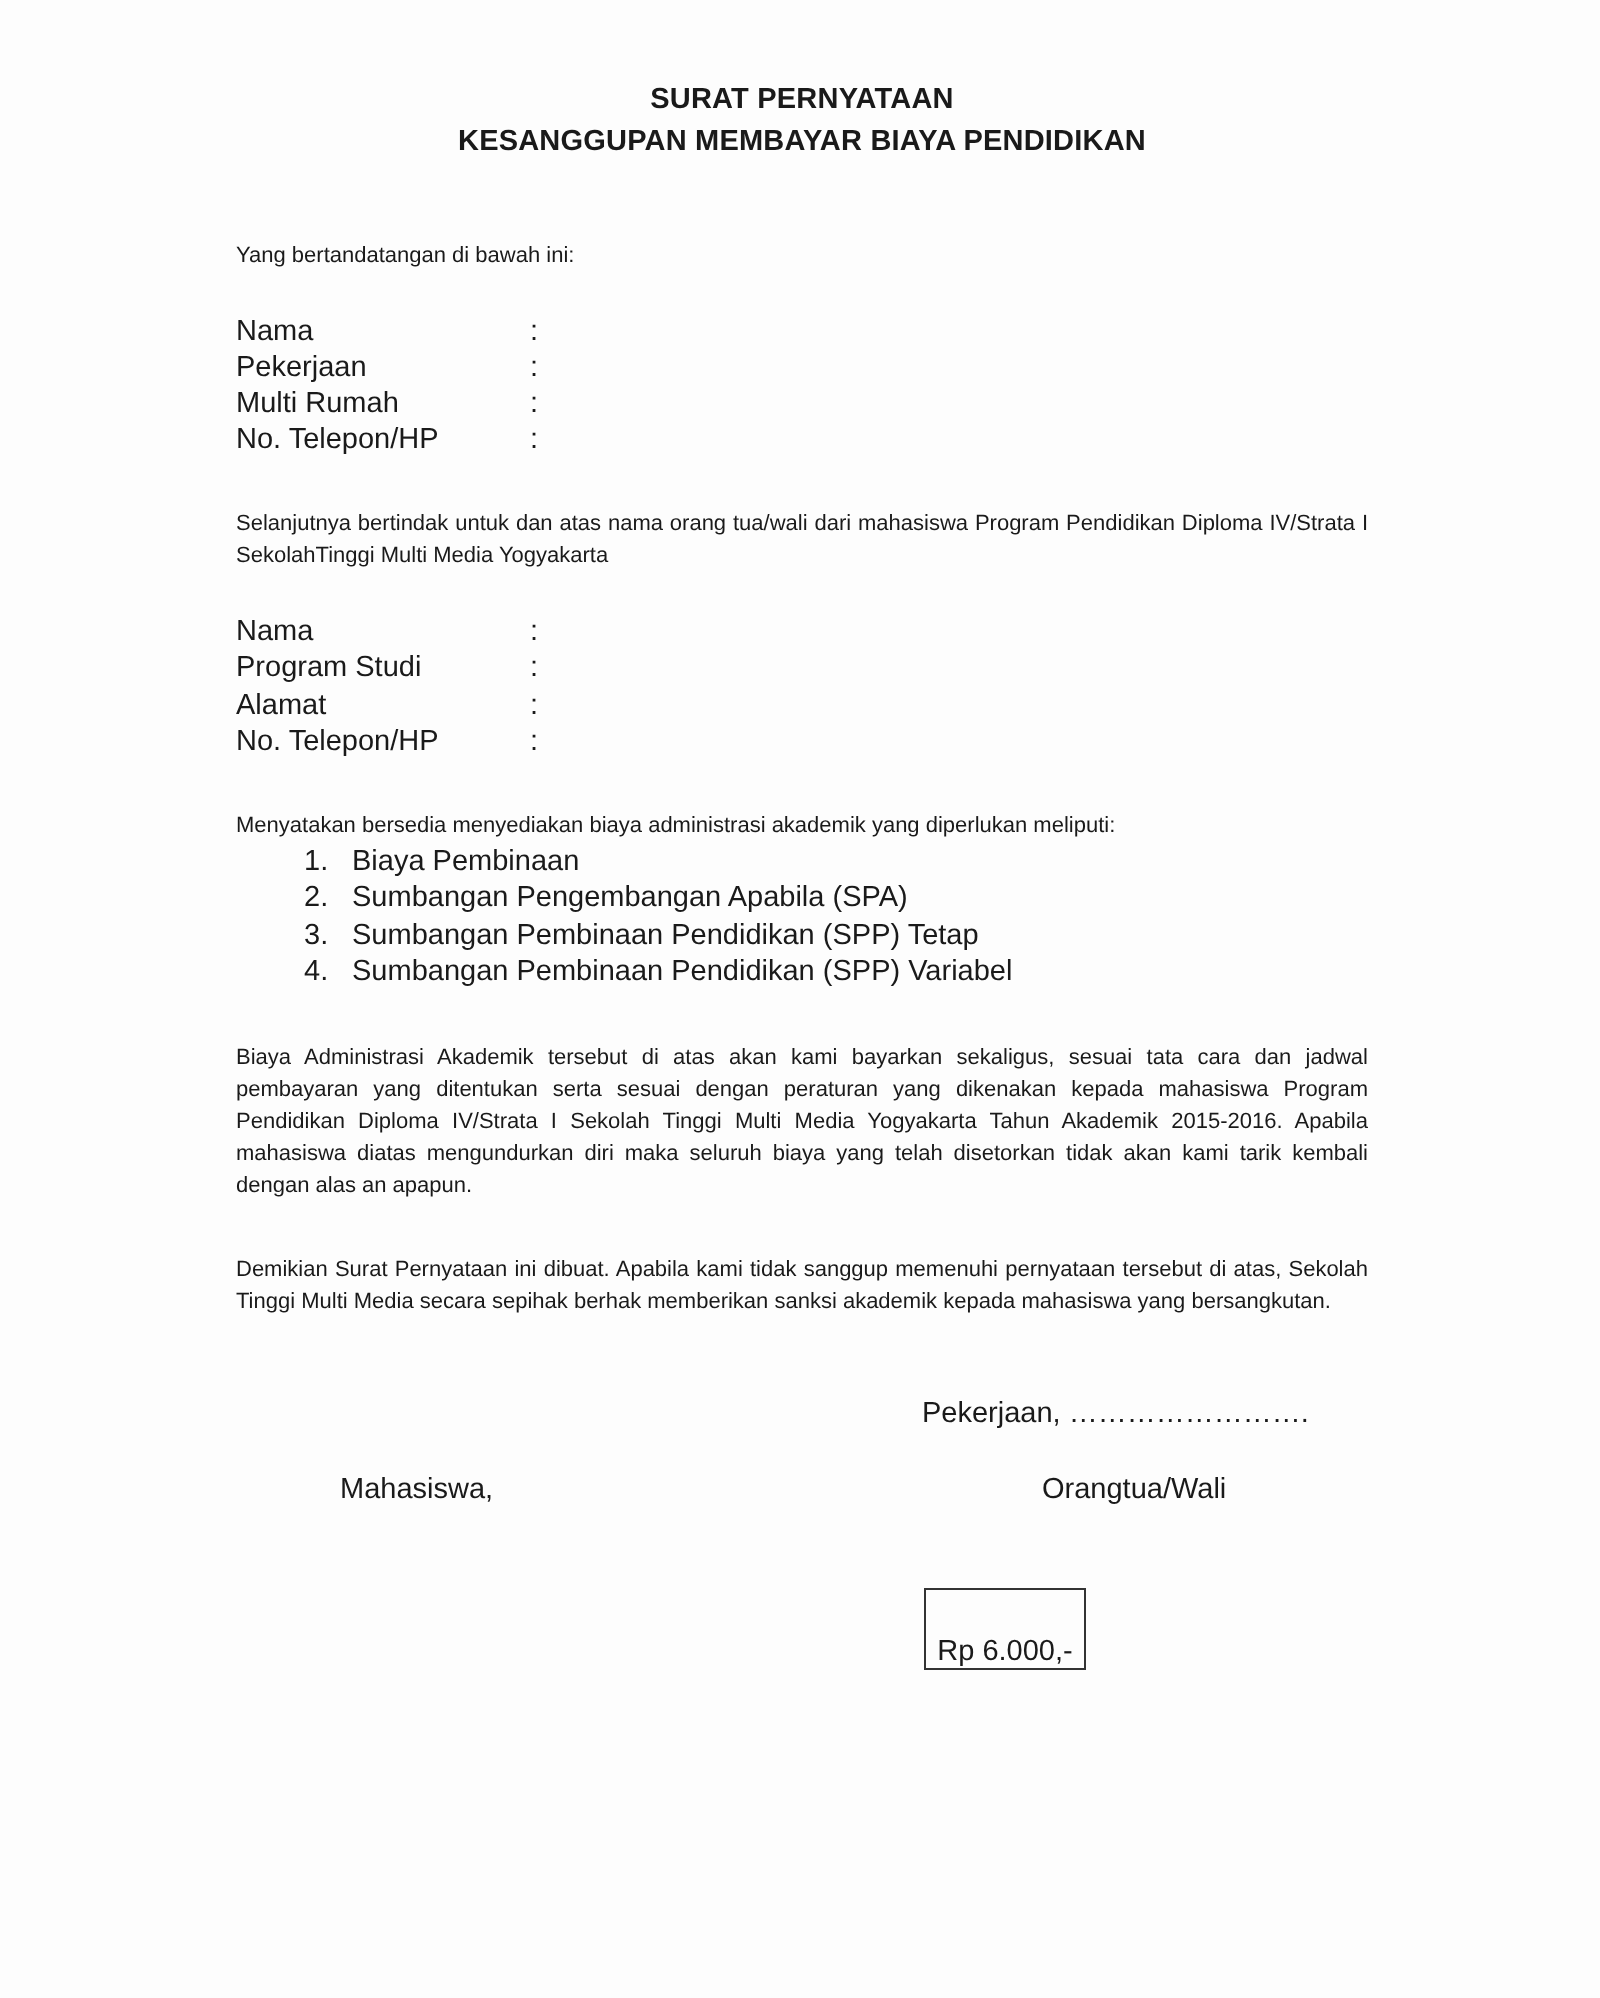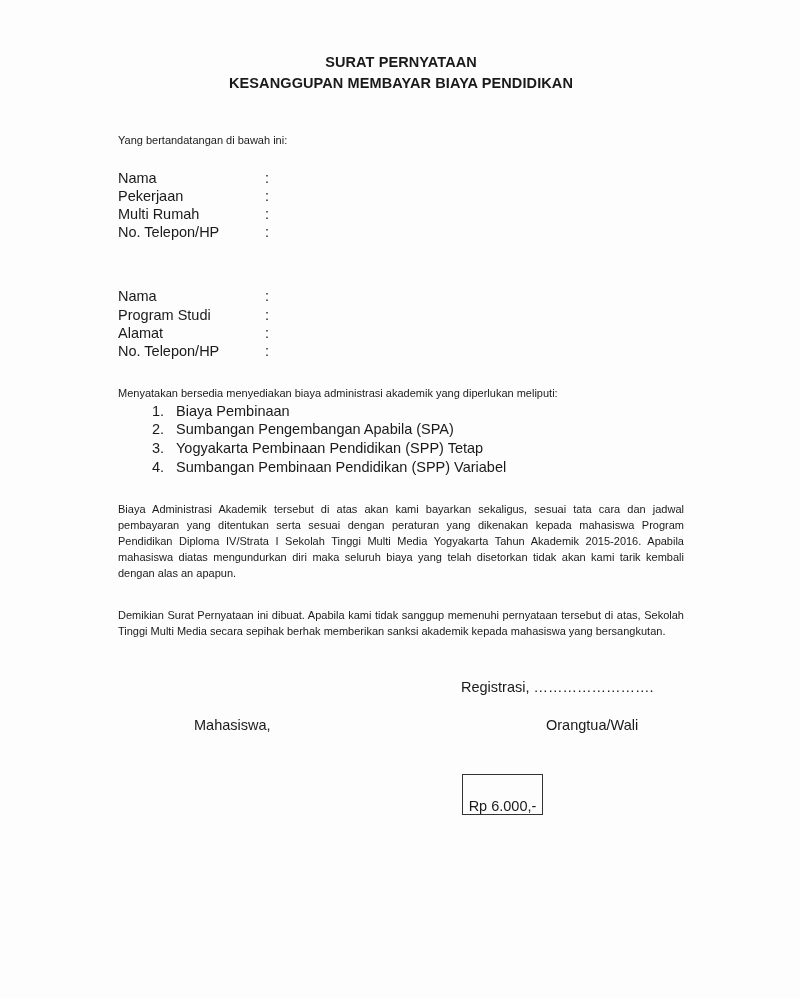"SURAT PERNYATAAN" #title-block { margin-top: 52px -> 40px }
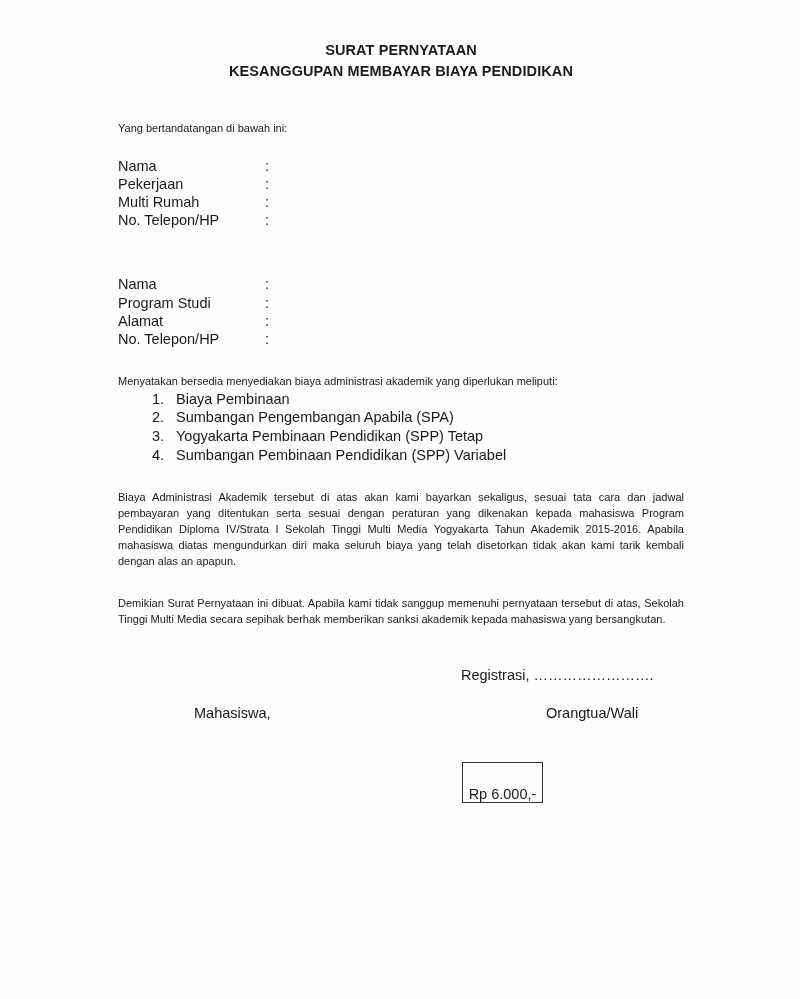"Selanjutnya bertindak untuk dan atas" p.para { html: none -> <p>Selanjutnya bertindak untuk dan atas nama orang tua/wali dari mahasiswa Program Pendidikan Diploma IV/Strata I SekolahTinggi Multi Media Yogyakarta</p> }
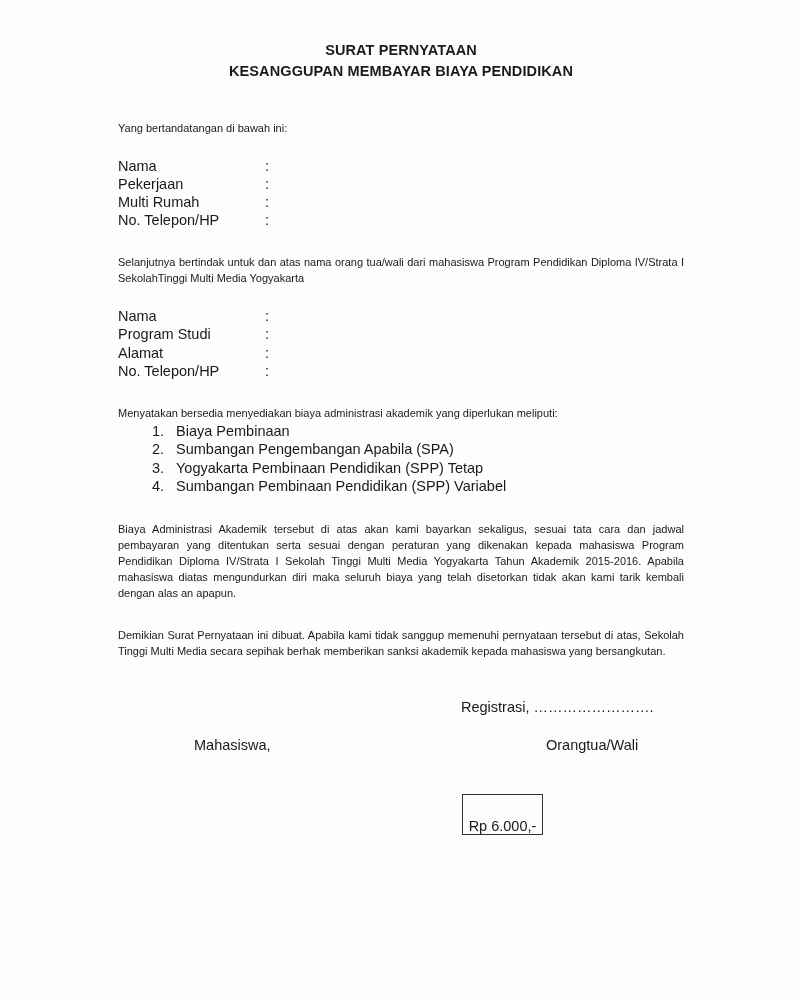"Yogyakarta Pembinaan Pendidikan (SPP)" span.txt { text: Yogyakarta -> Sumbangan }
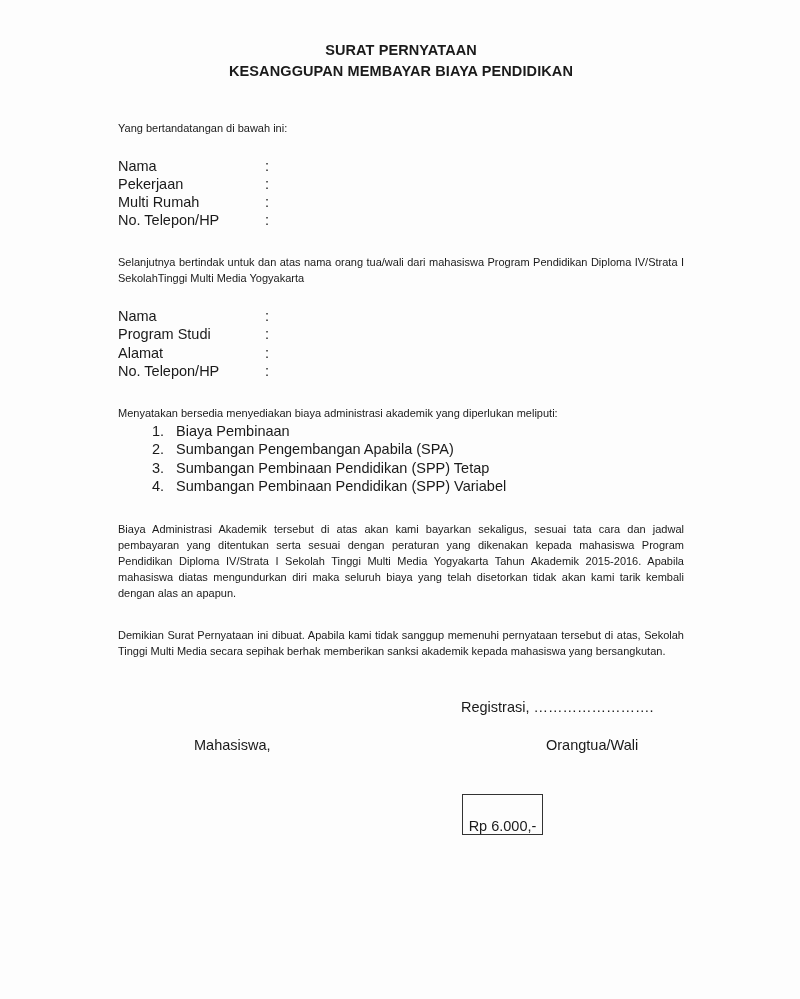"Registrasi, ……………………." div.place-line { text: Registrasi -> Pekerjaan }
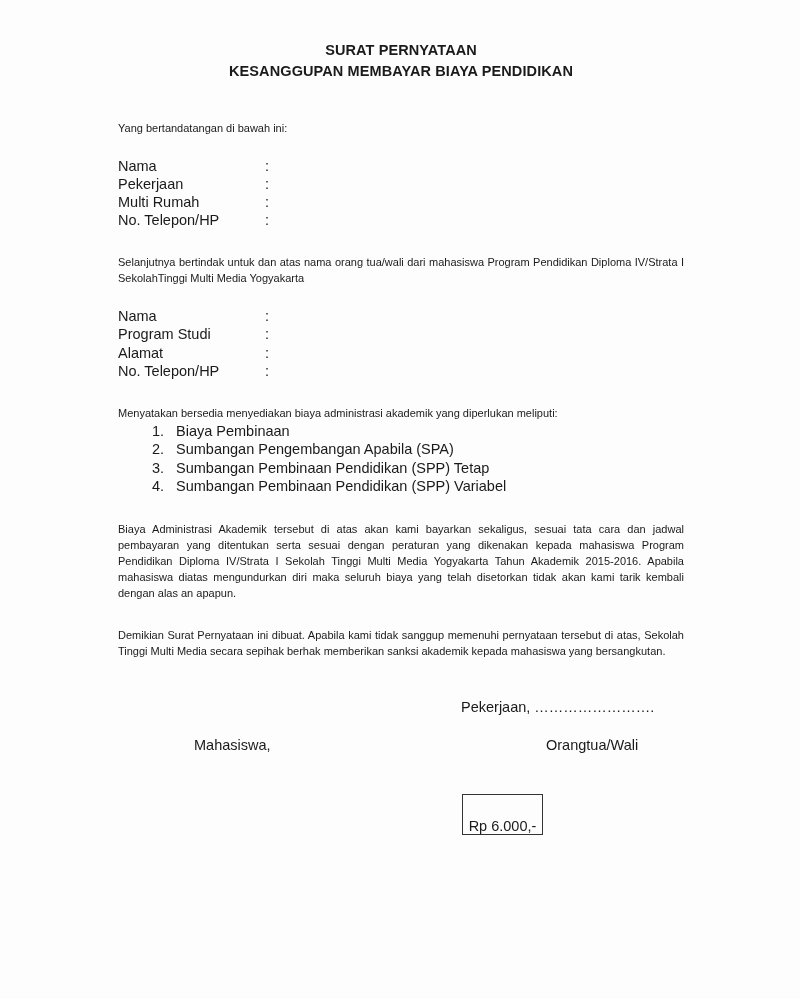"Mahasiswa," .sig-head-left { left: 76px -> 52px }
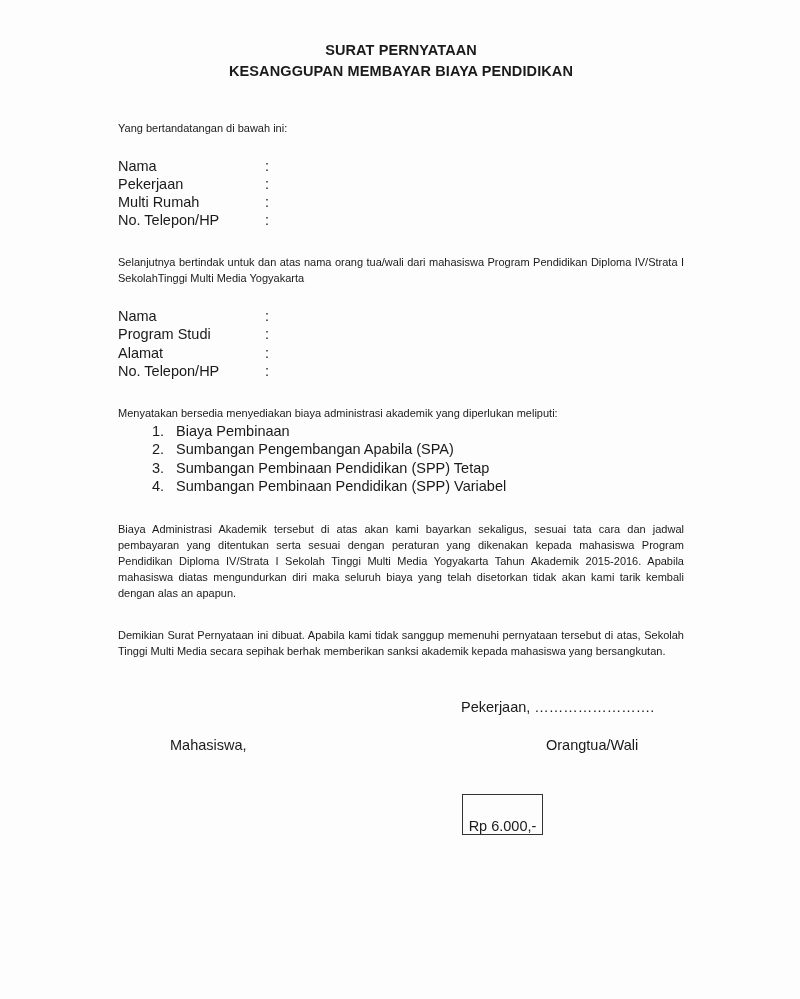"Orangtua/Wali" .sig-head-right { left: 428px -> 403px }
